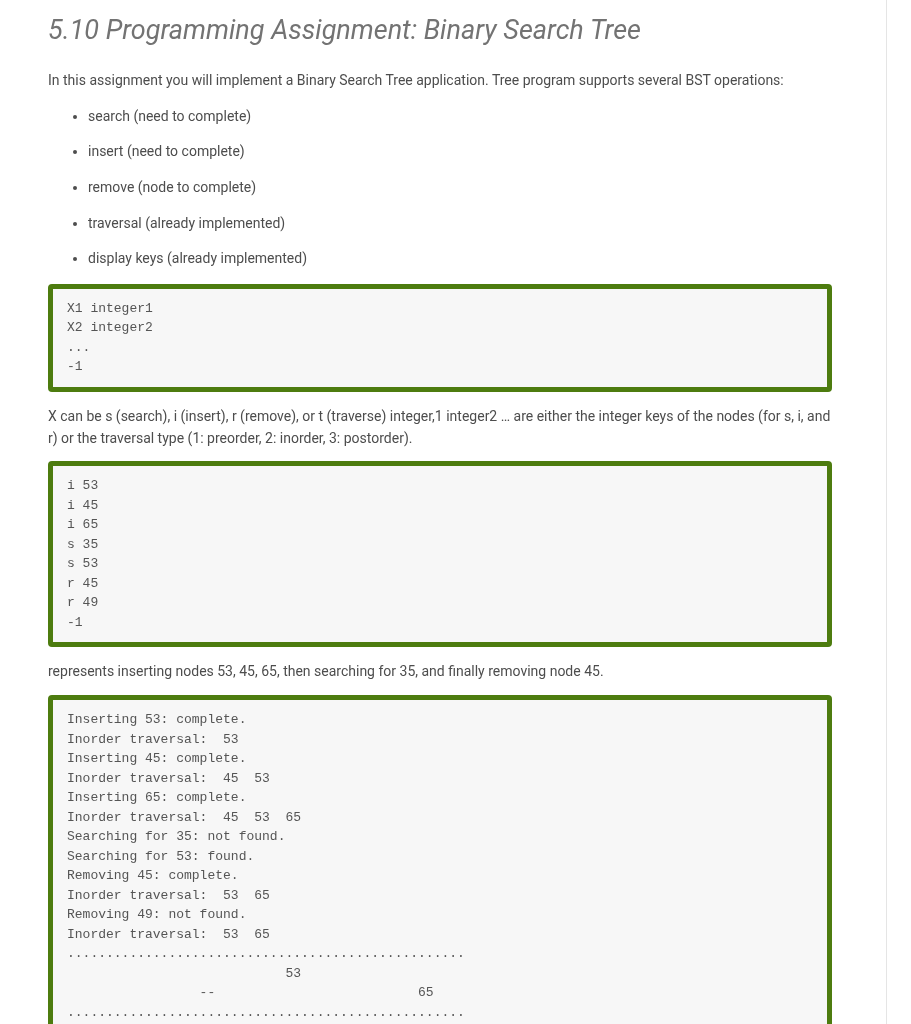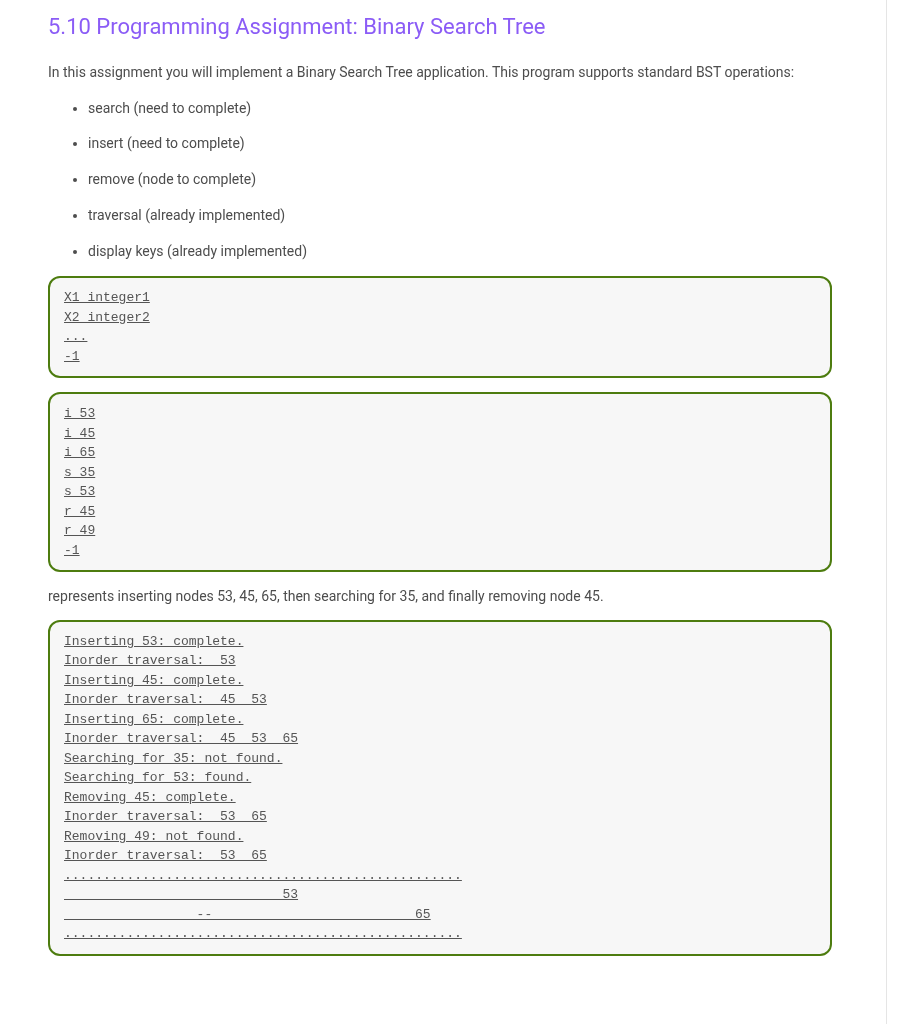"5.10 Programming Assignment: Binary" h1.title { color: #8b5cf6 -> #737373; font-size: 22px -> 27px; font-style: none -> italic }
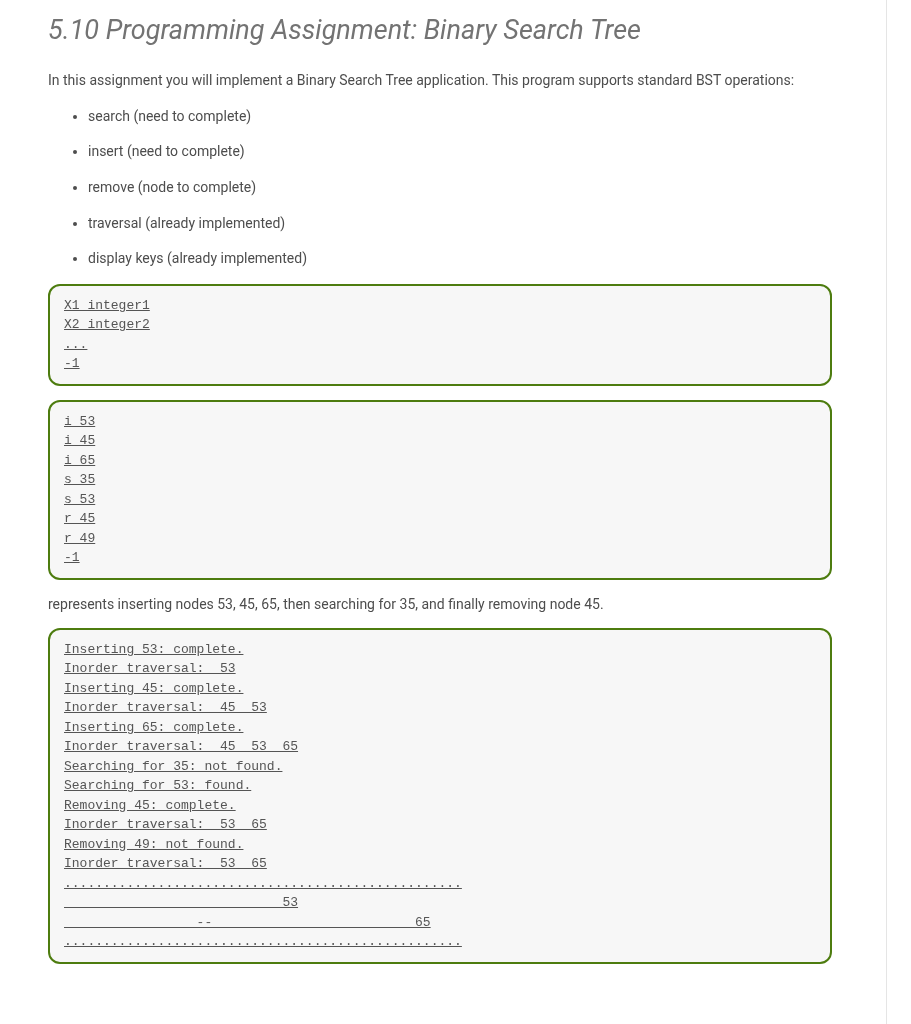"In this assignment you will" p { text: This program supports standard -> Tree program supports several }
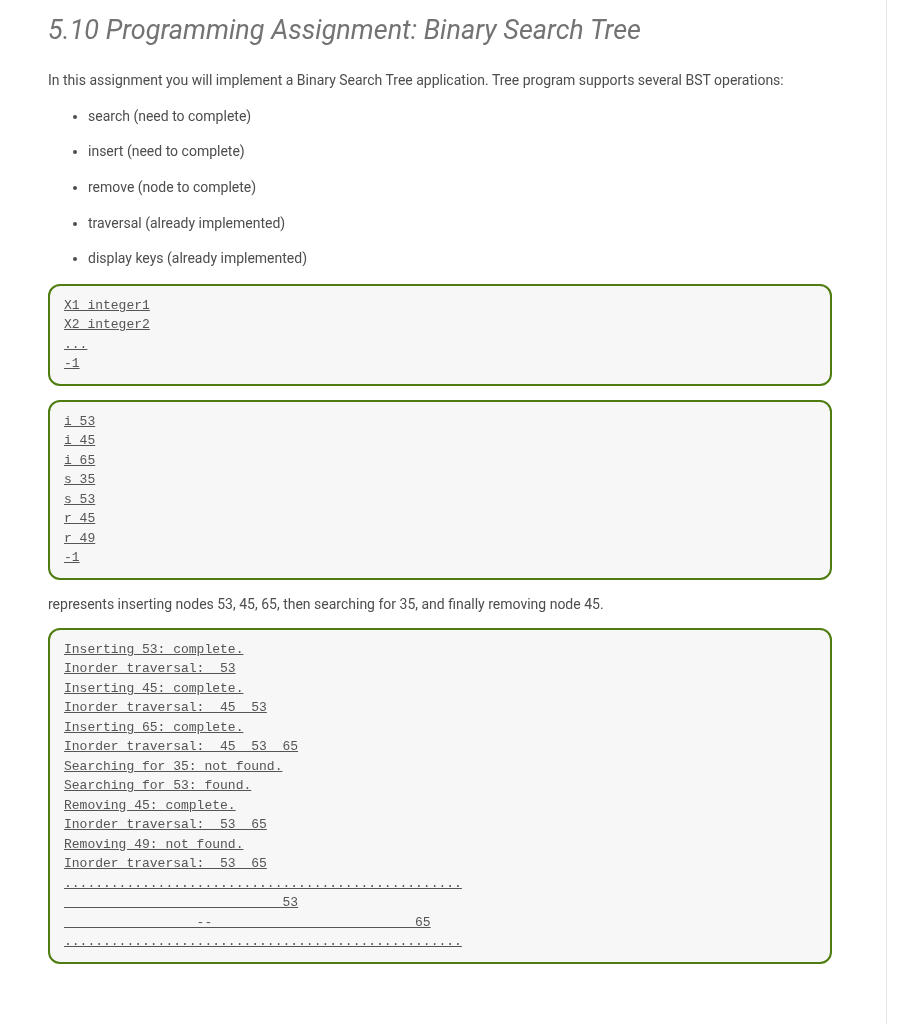"X1 integer1" pre.codeblock { border: 2px solid #4d7c0f -> 5px solid #4d7c0f; border-radius: 12px -> 4px; text-decoration: underline -> none }
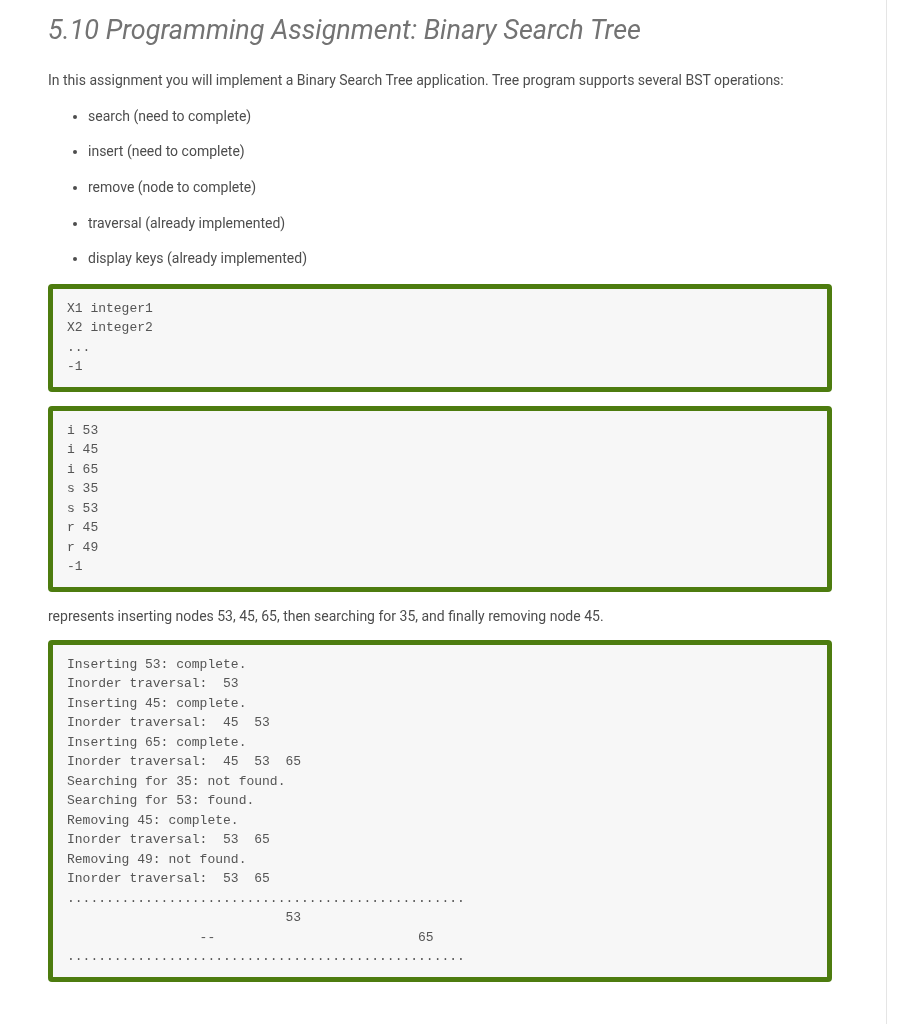"X can be s (search)," p { html: none -> <p>X can be s (search), i (insert), r (remove), or t (traverse) integer,1 integer2 … are either the integer keys of the nodes (for s, i, and r) or the traversal type (1: preorder, 2: inorder, 3: postorder).</p> }
